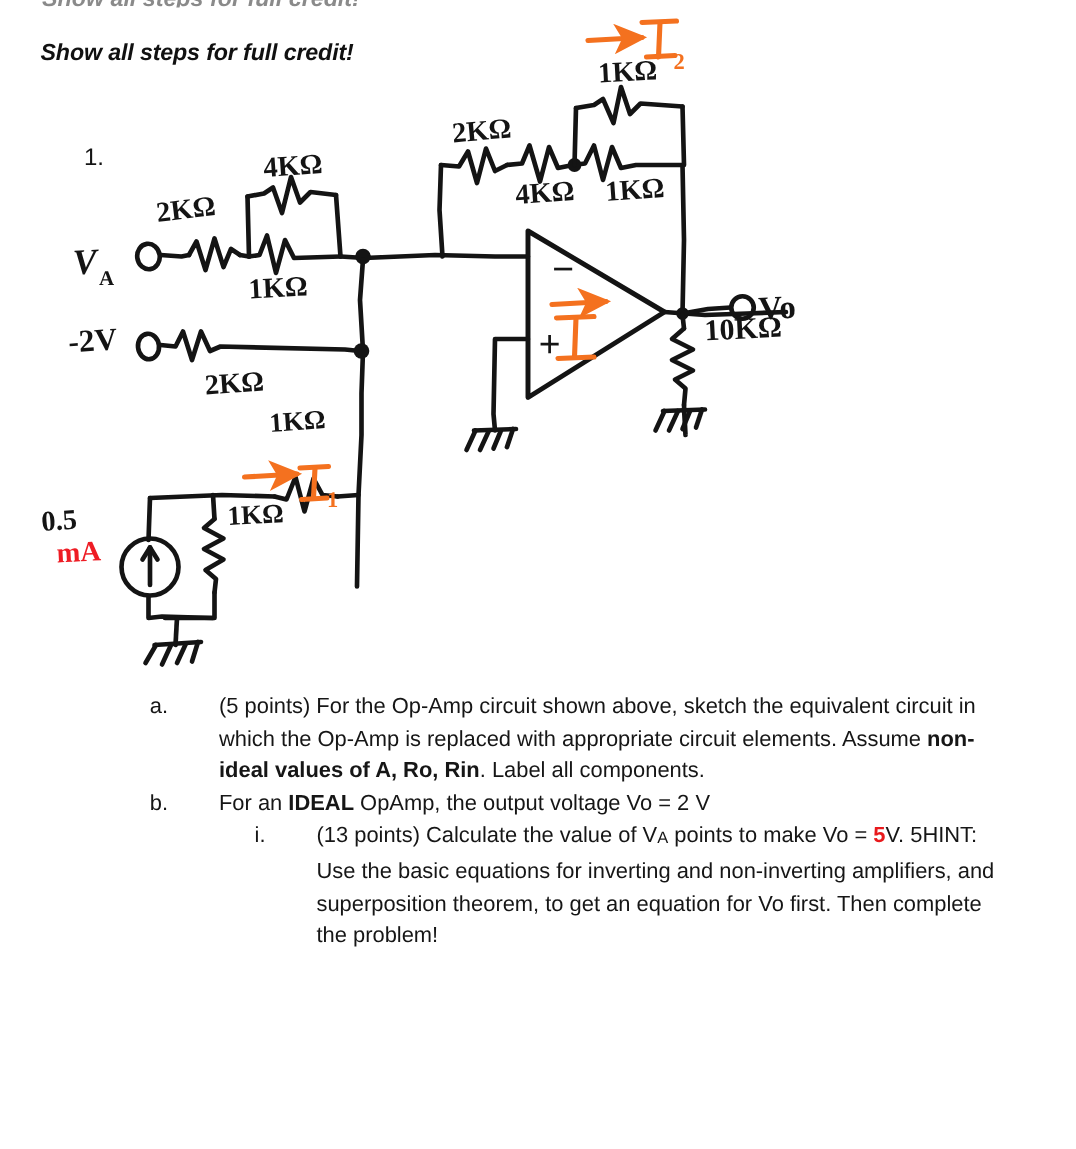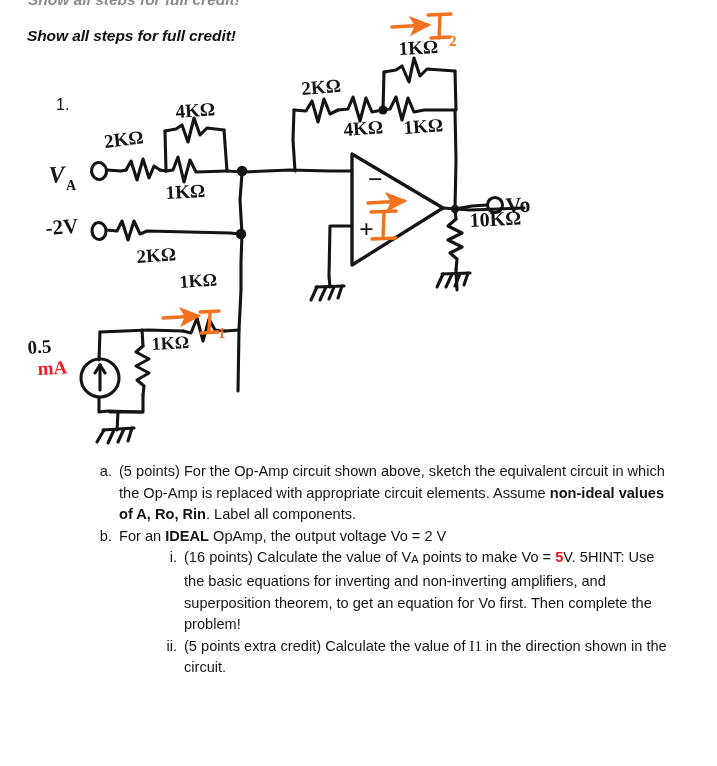"(5 points) For the Op-Amp" .qtext { margin-left: none -> 27px }
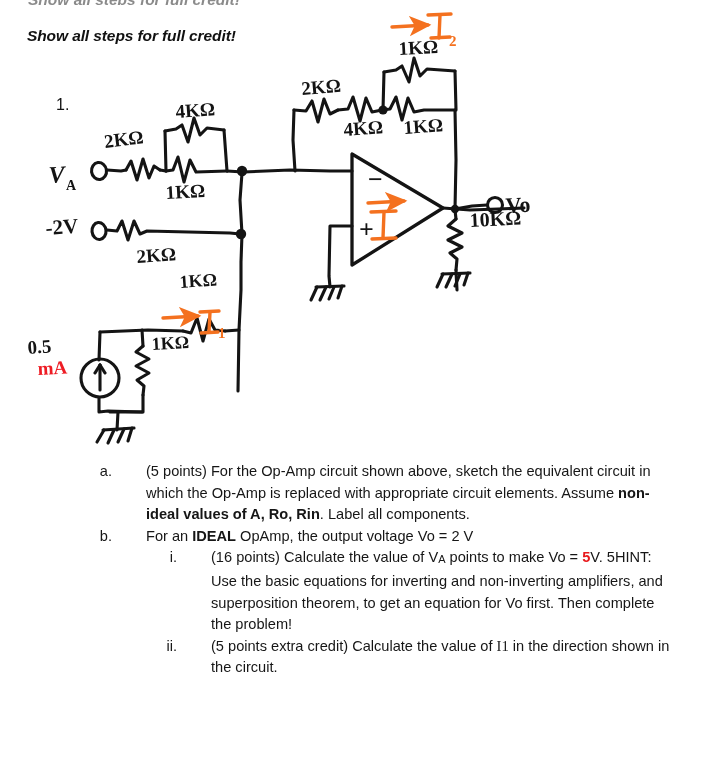"(16 points) Calculate the value" span { text: 16 -> 13 }
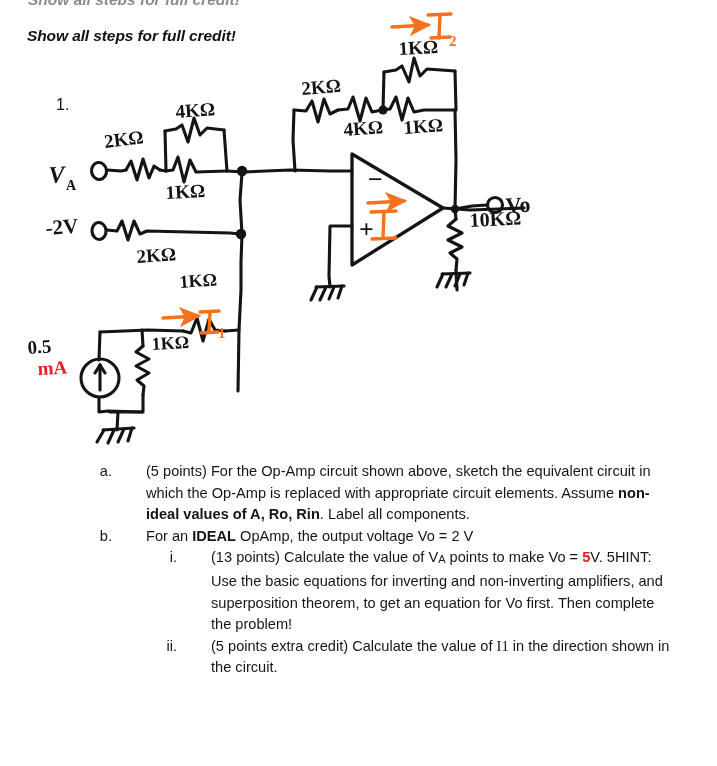"ii." div.qrow { html: <div> <div>ii.</div> <div> <span>(5 points extra credit) Calculate the value of </span><span>I1</span><span> in the direction shown in the circuit.</span> </div> </div> -> none }
